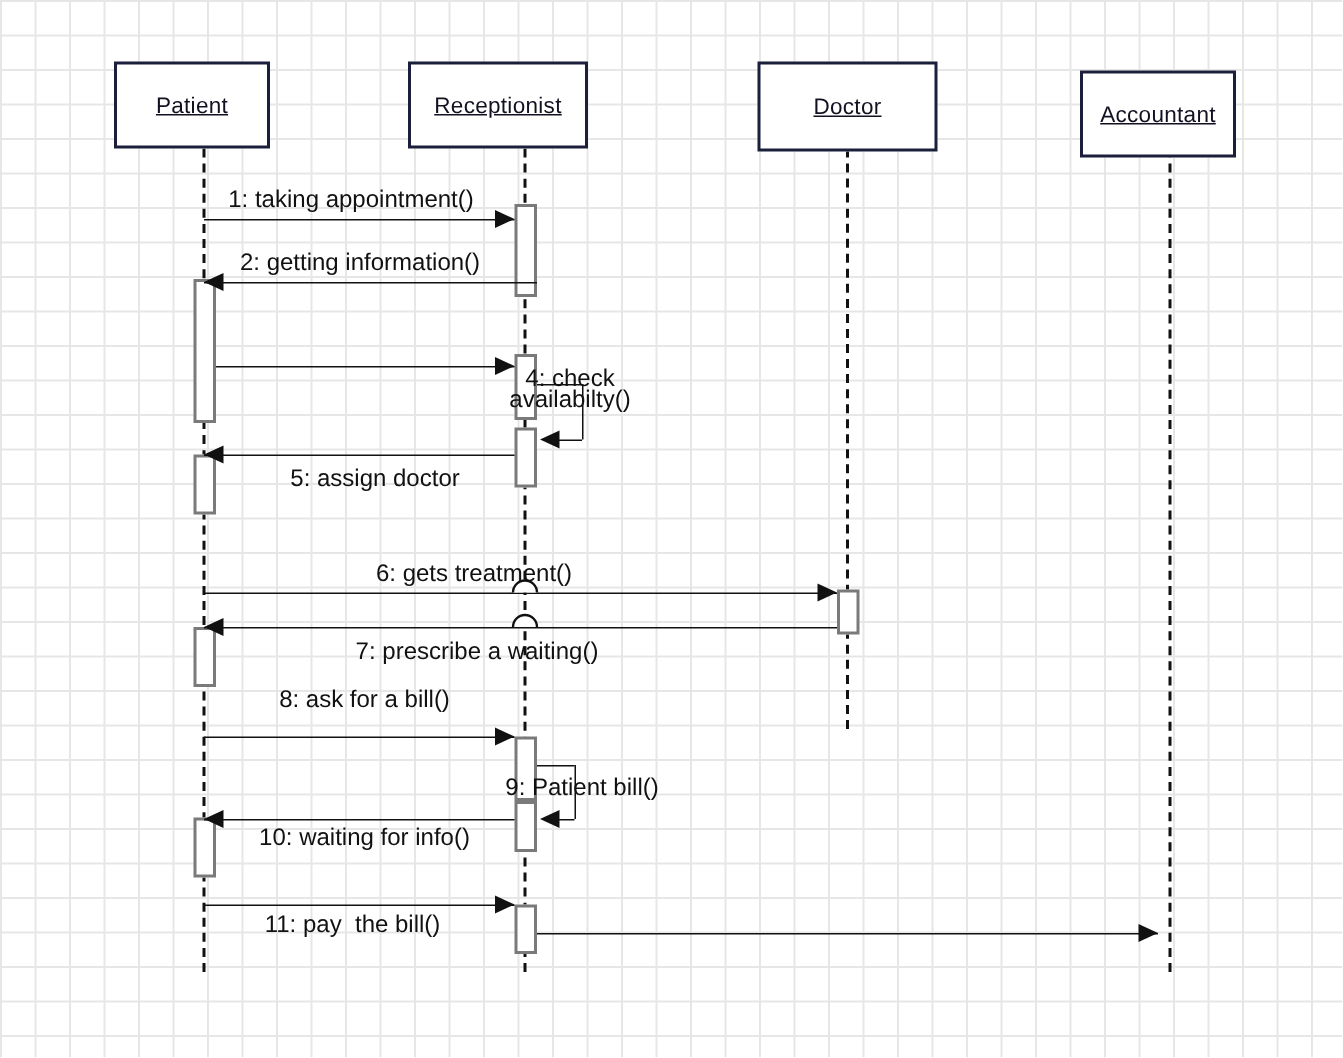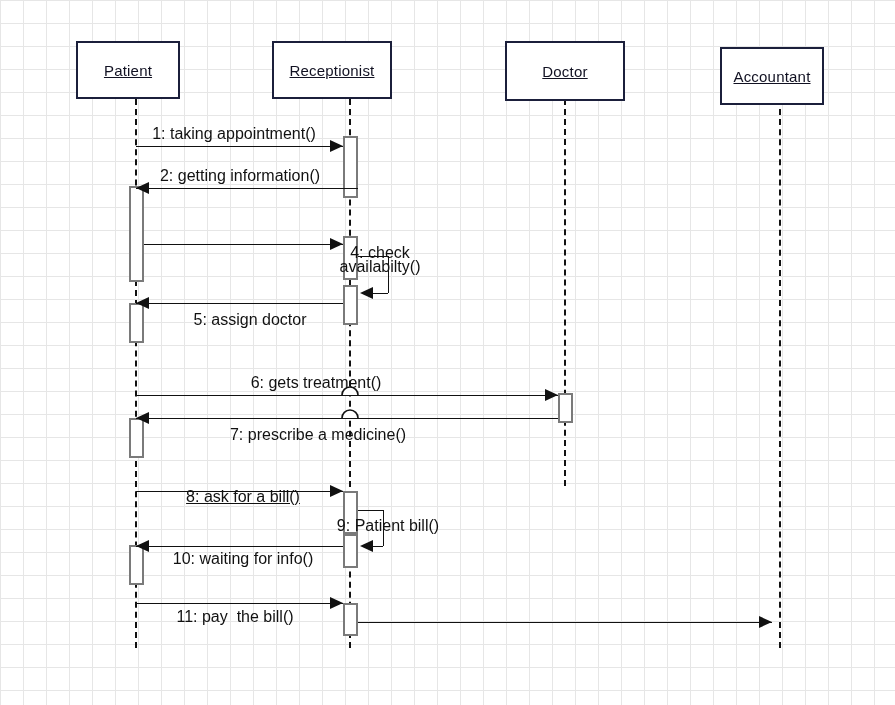"7: prescribe a medicine()" div.msg-label { text: medicine -> waiting }
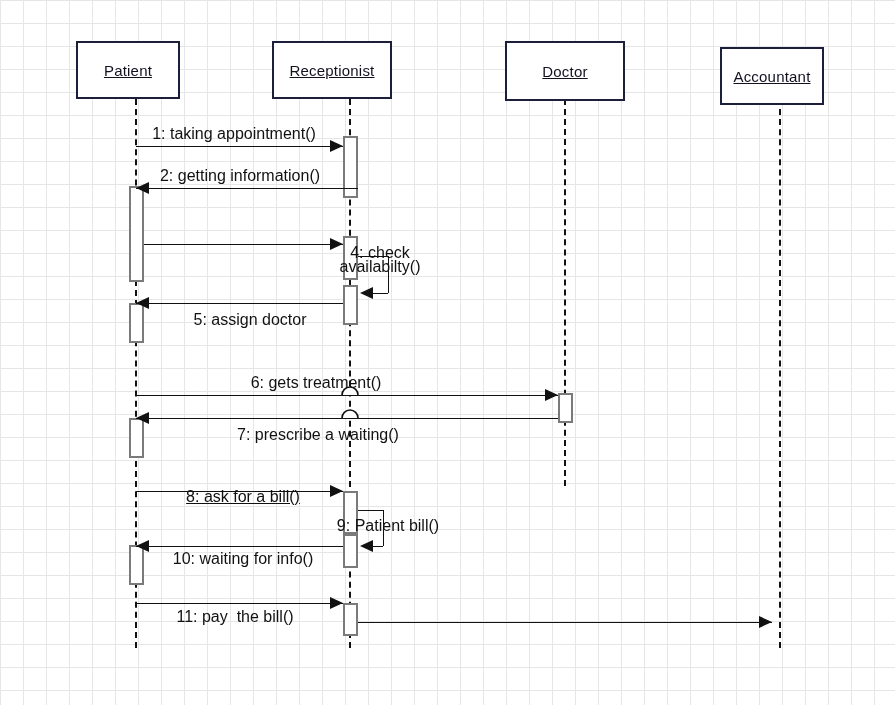"8: ask for a bill()" div.msg-label { text-decoration: underline -> none; top: 490px -> 460px }
